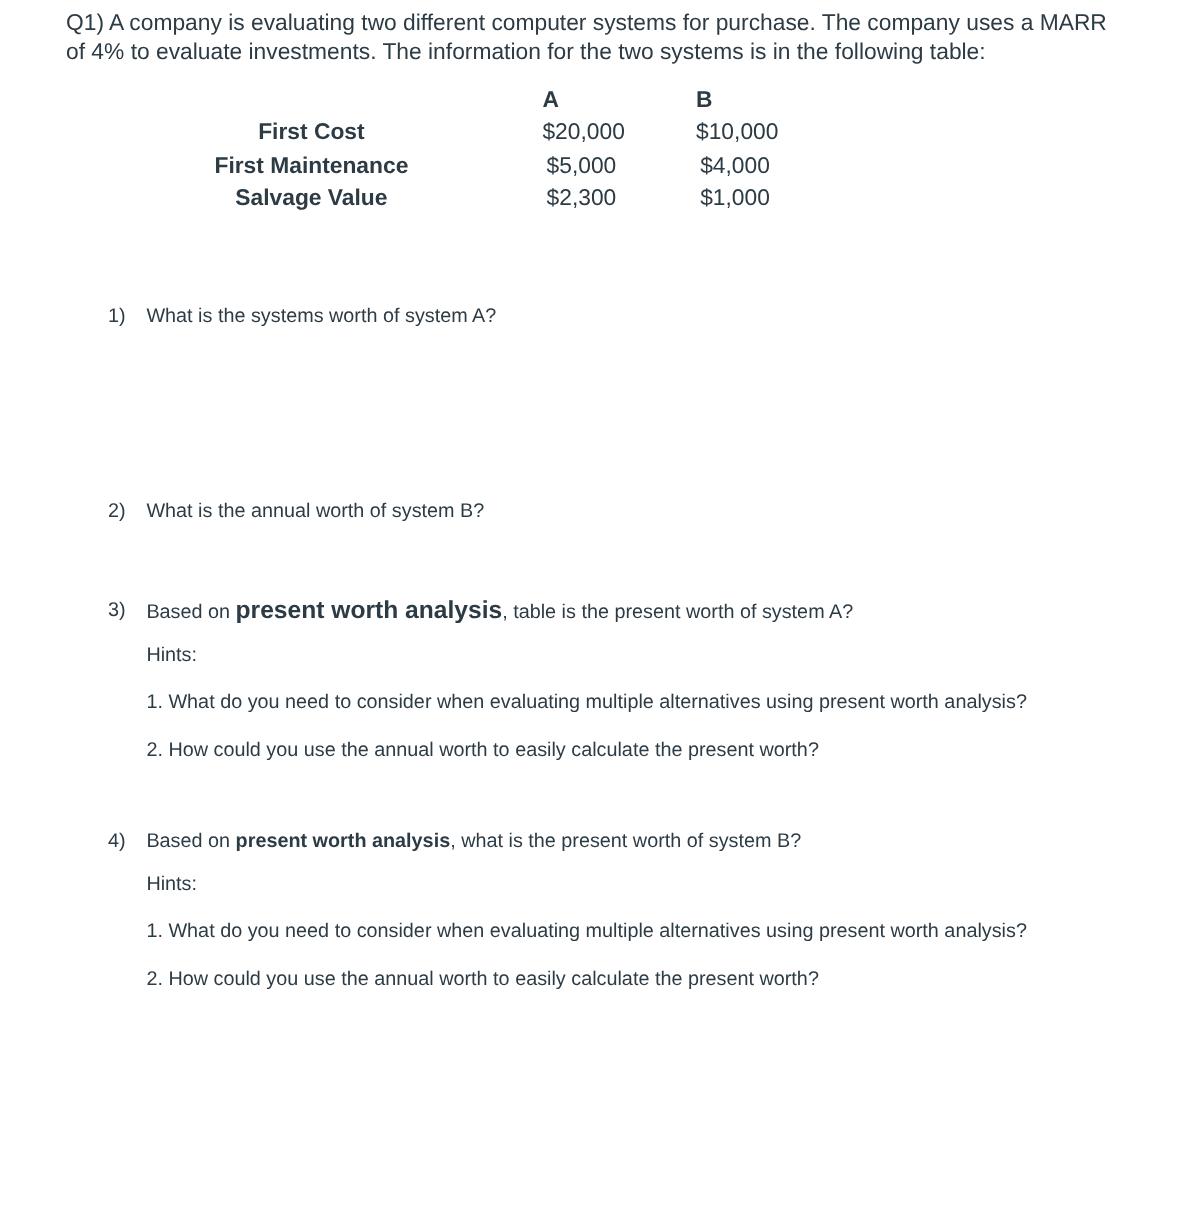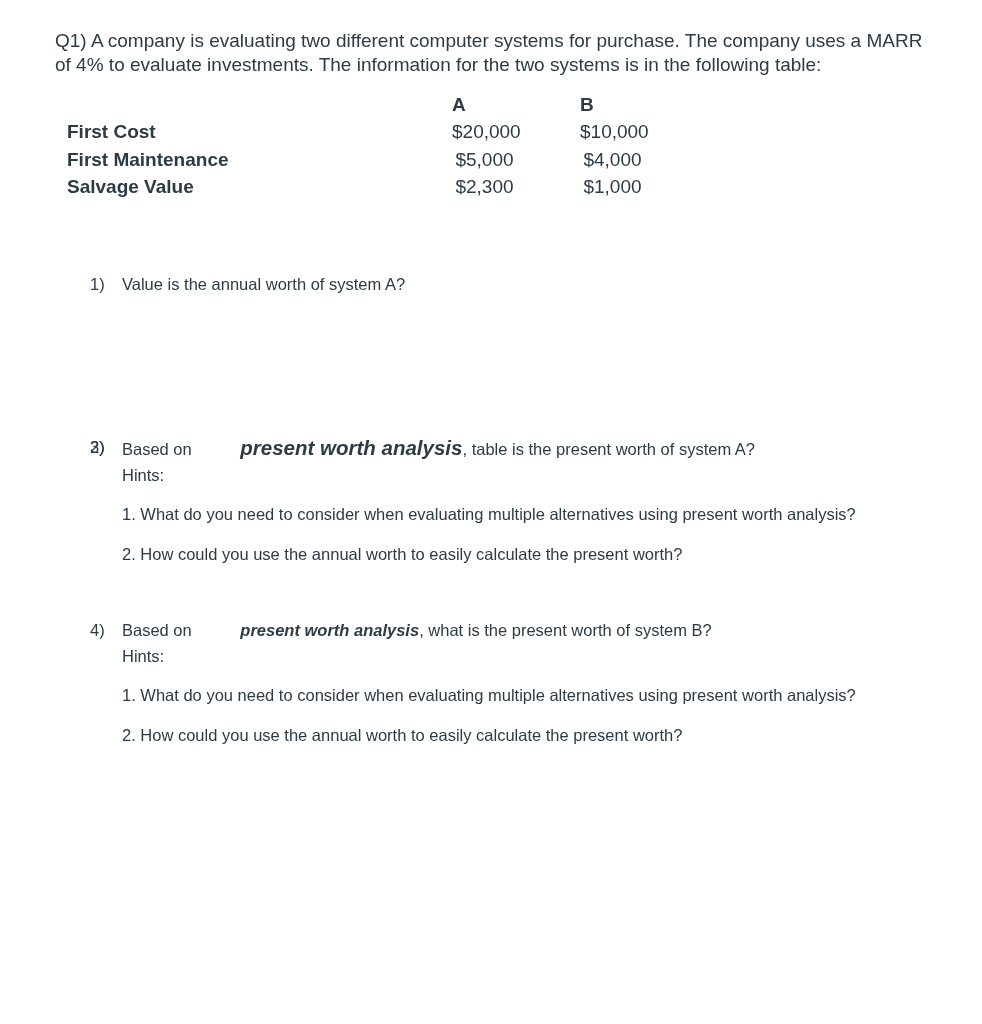"Q1) A company is evaluating" .page { padding: 29px 40px 0 55px -> 8px 40px 0 55px }
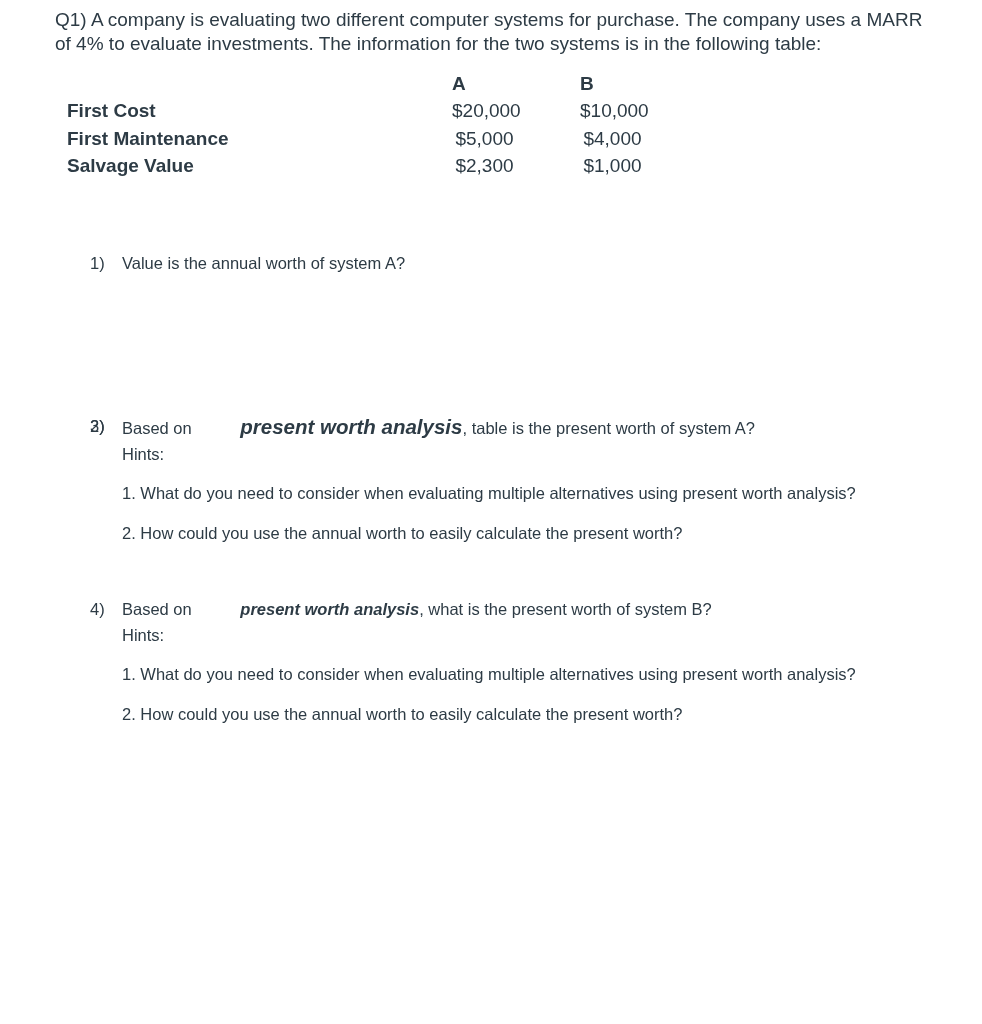"First Cost" .systems-table .row-label { text-align: left -> center }
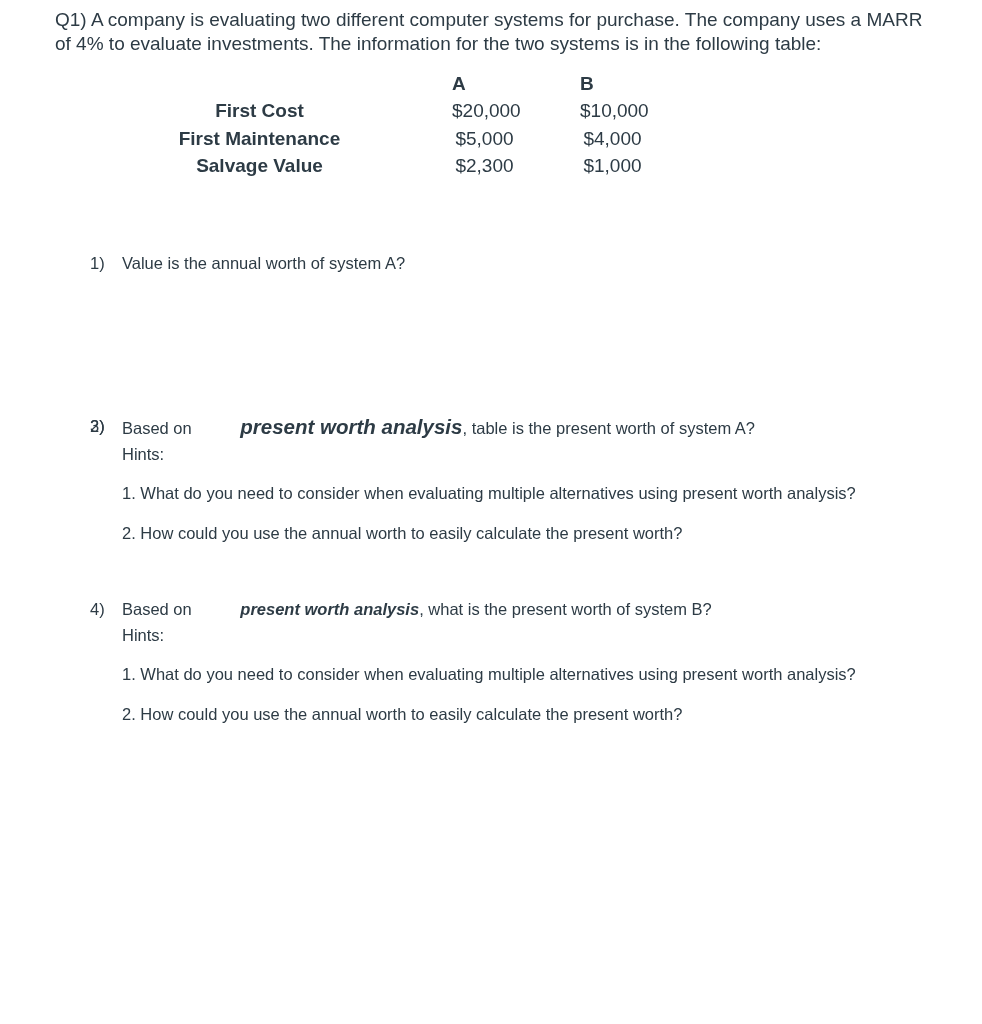"Value is the annual worth" span.qtext { text: Value is the annual -> What is the systems }
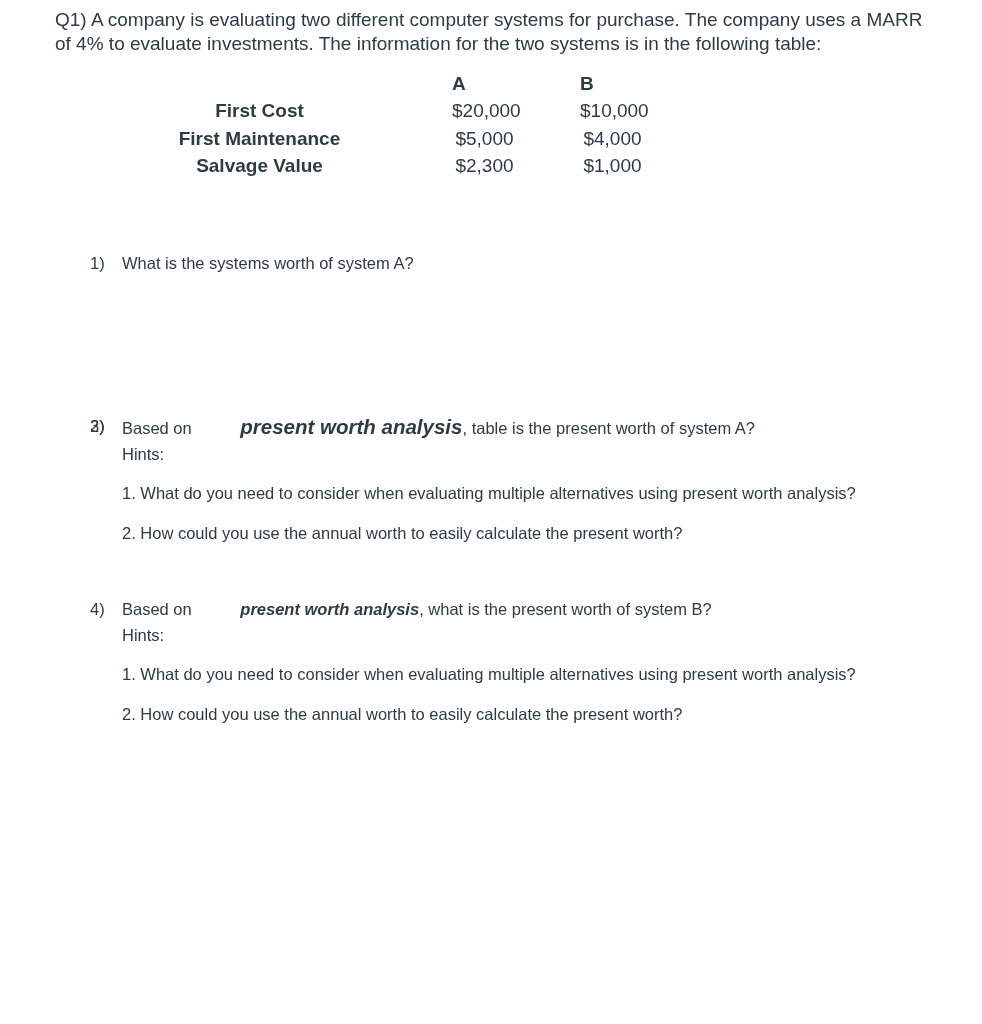"What is the annual worth" span.qtext { html: none -> <span>What is the annual worth of system B?</span> }
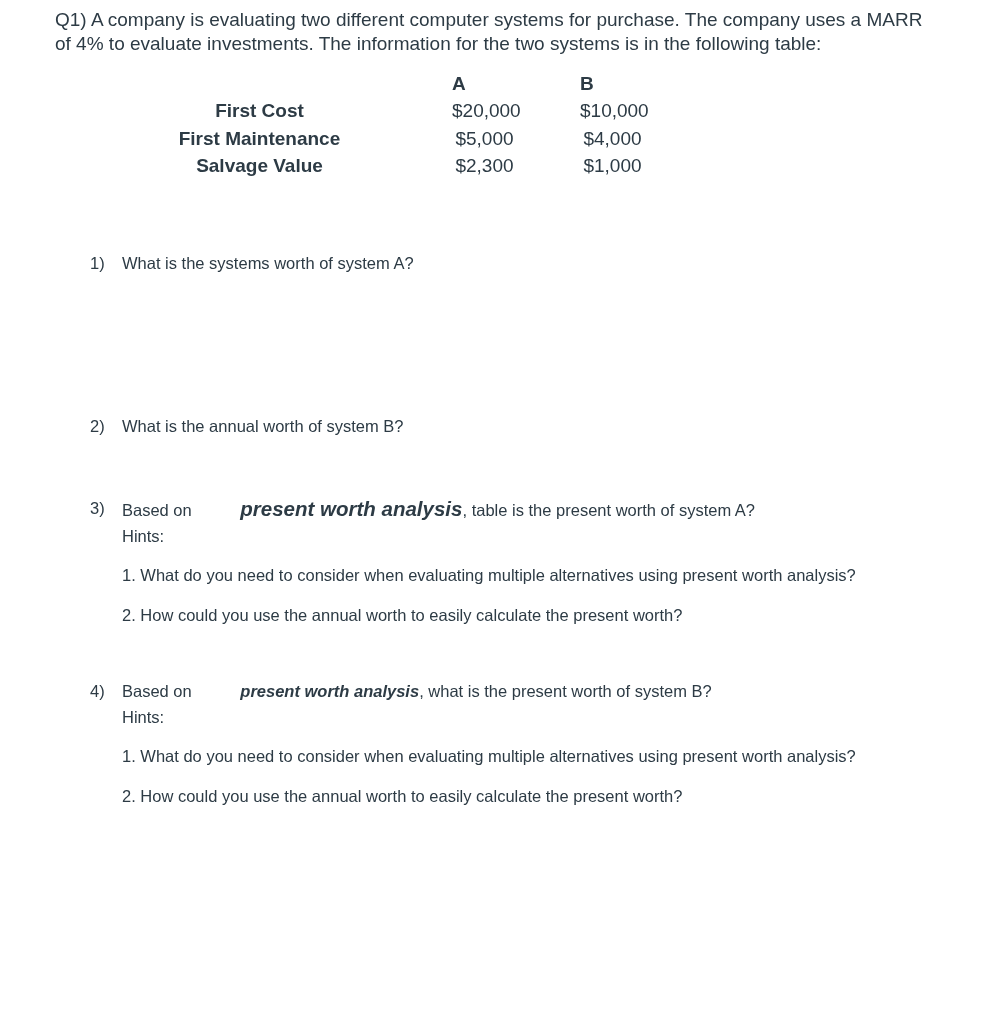"present worth analysis" .q-em { font-style: italic -> none; margin-left: 44px -> none }
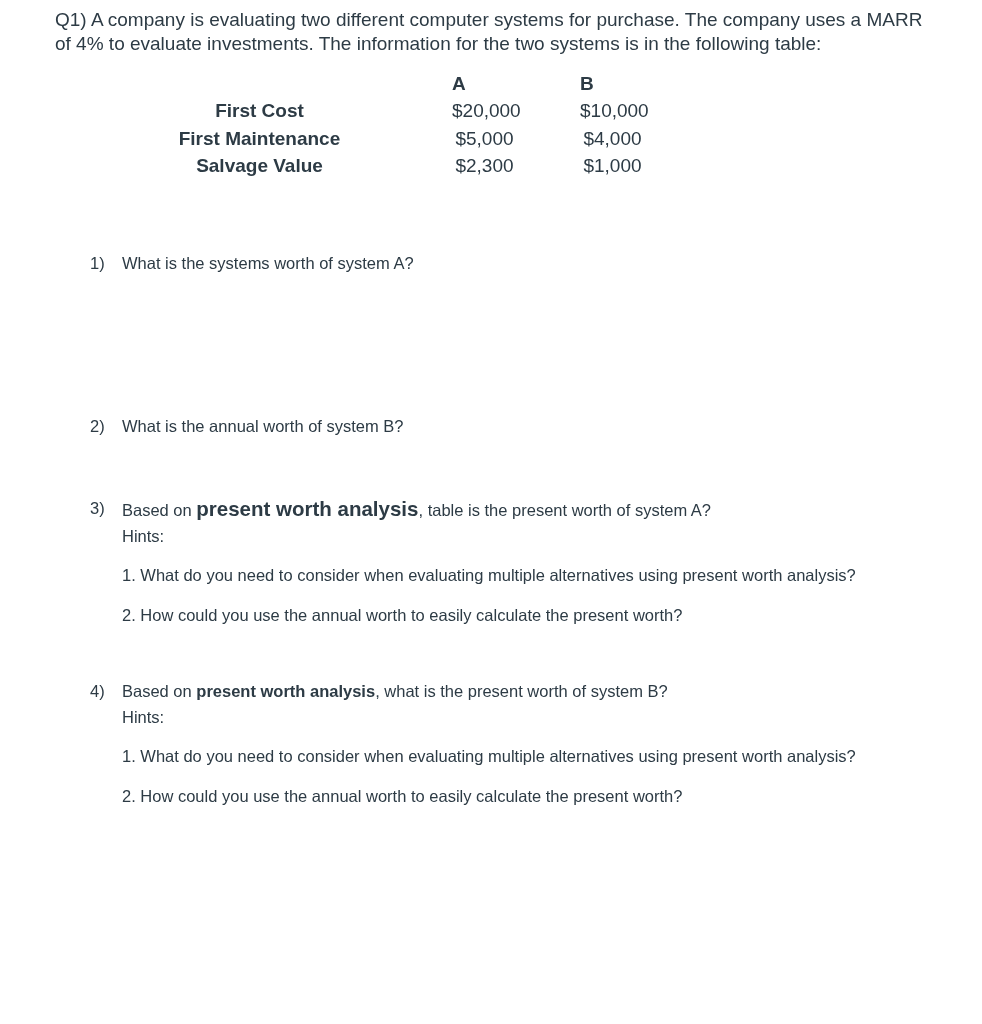"Hints:" .hints-label { margin: 3px 0 0 0 -> 13px 0 0 0 }
